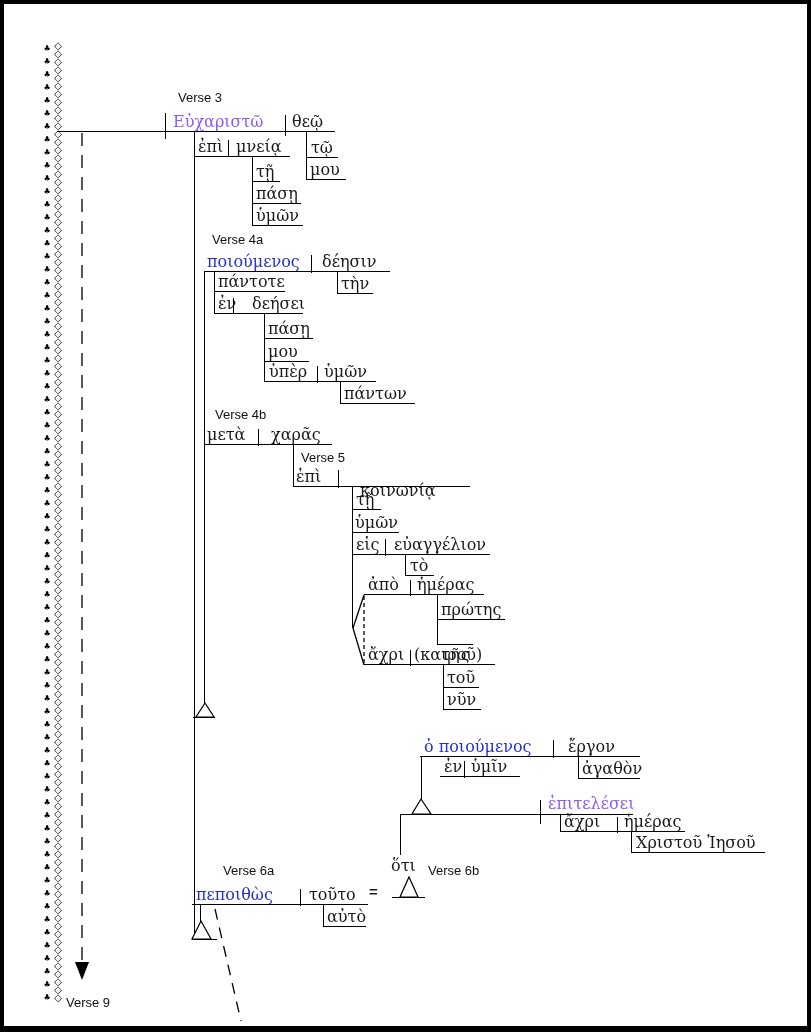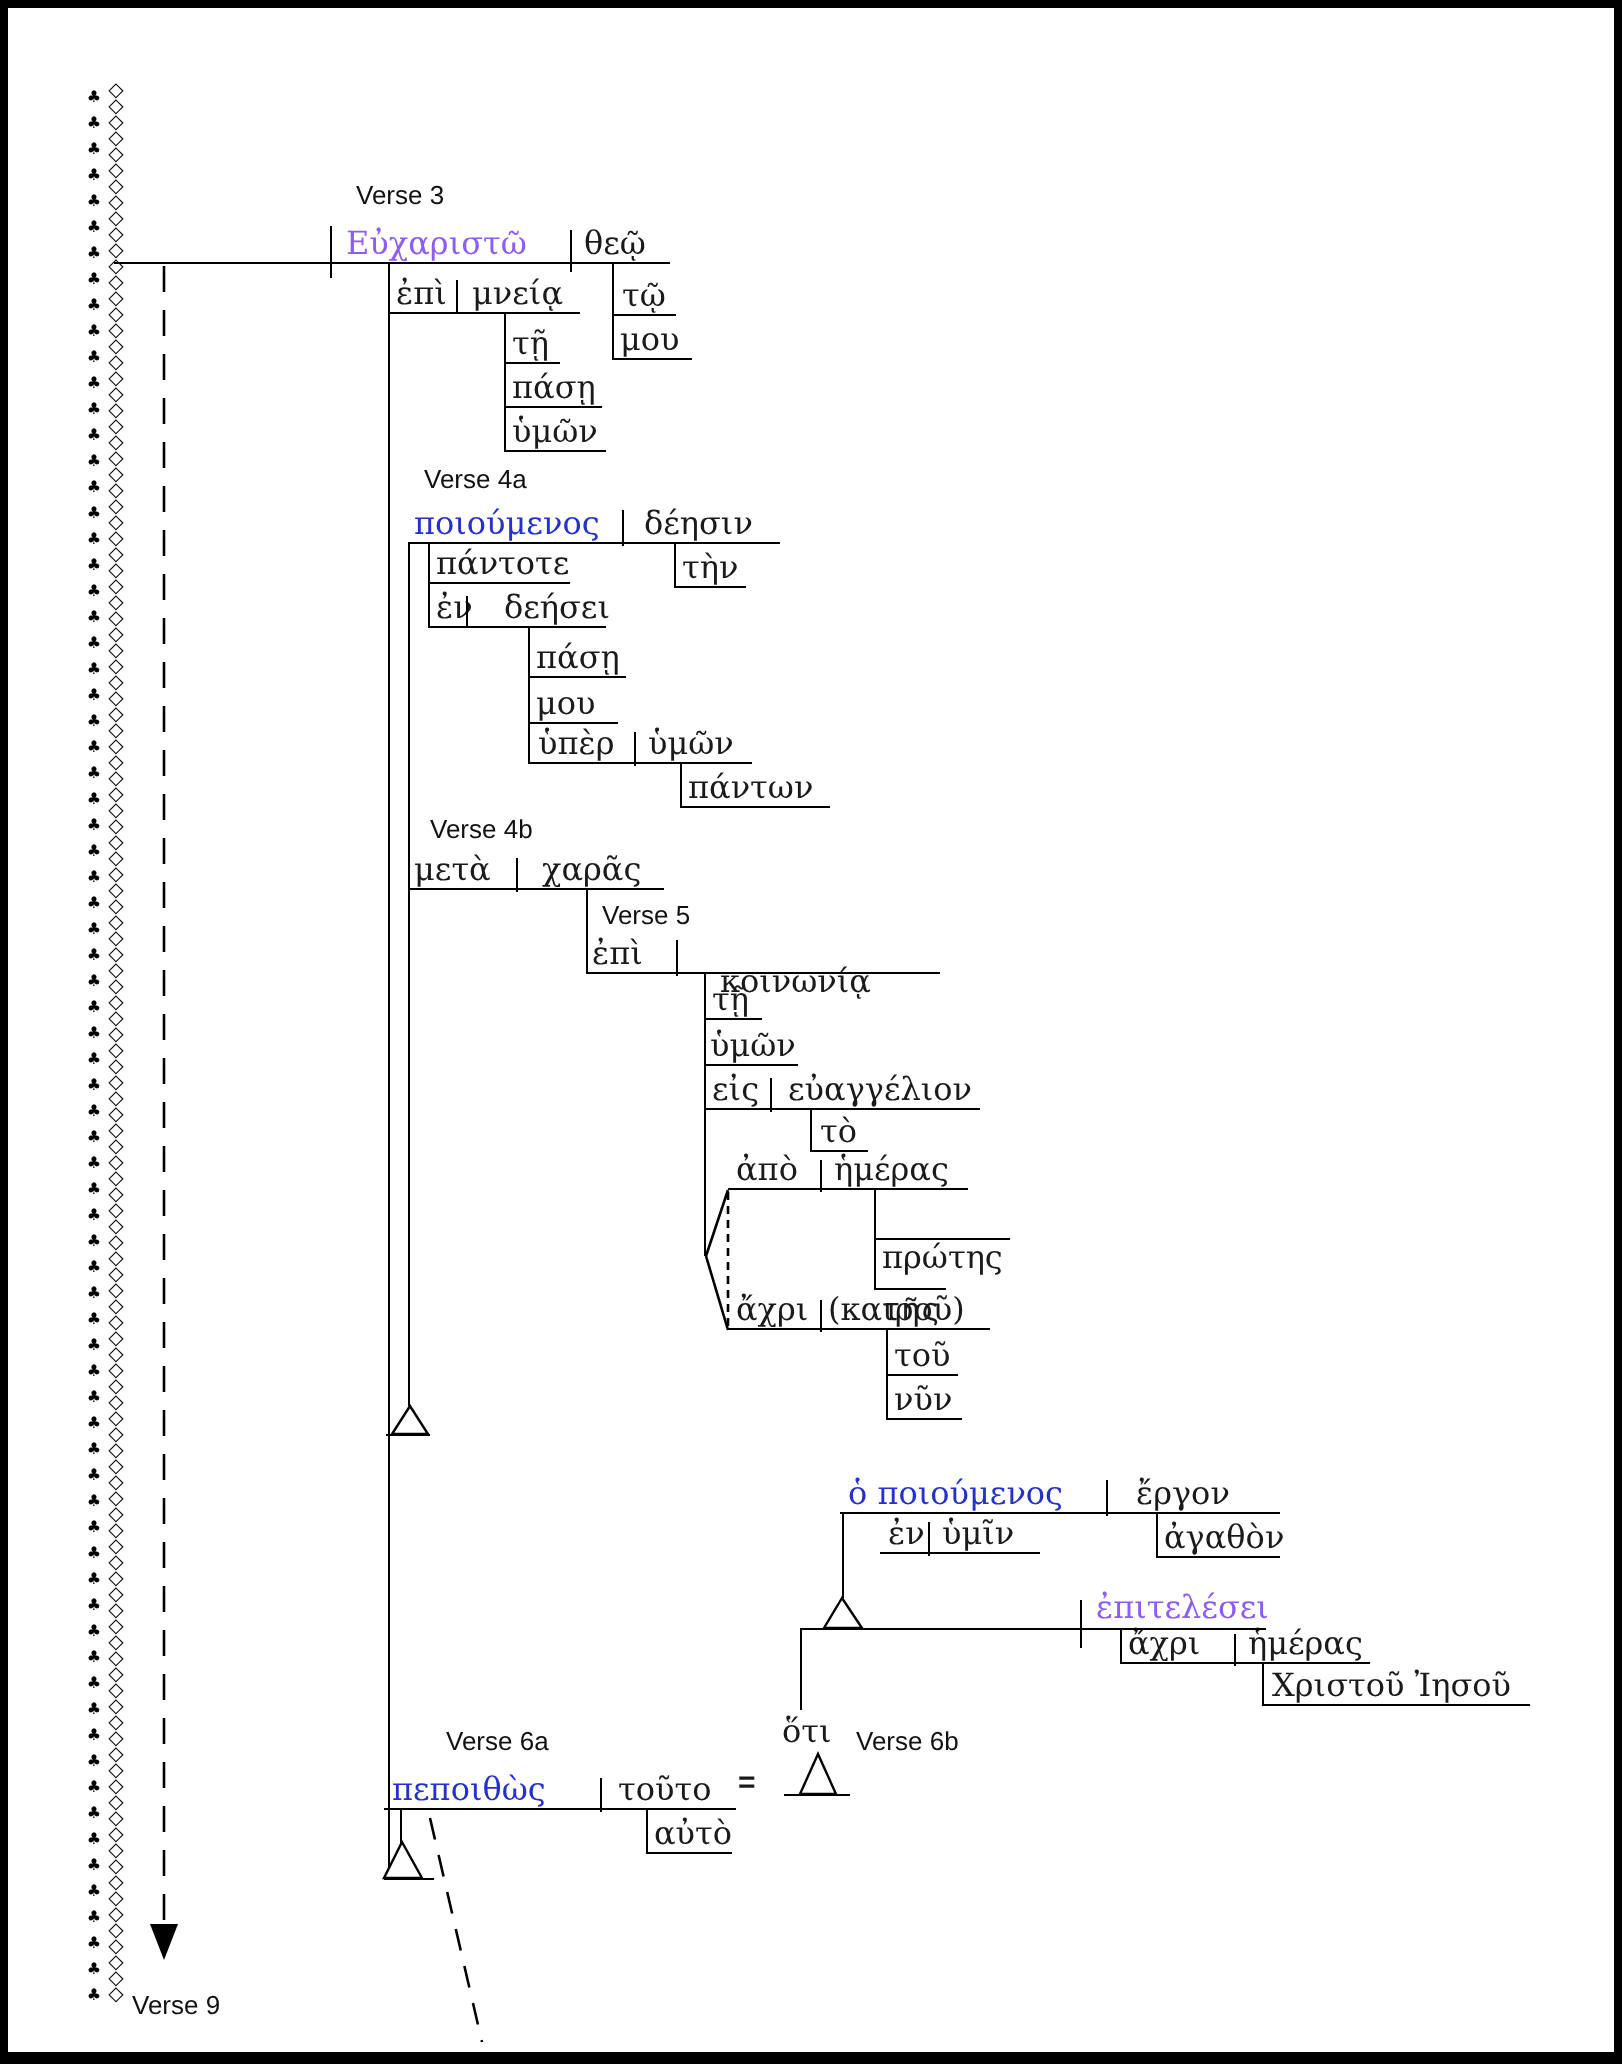"πρώτης" div.gw { margin-top: 19px -> none }
